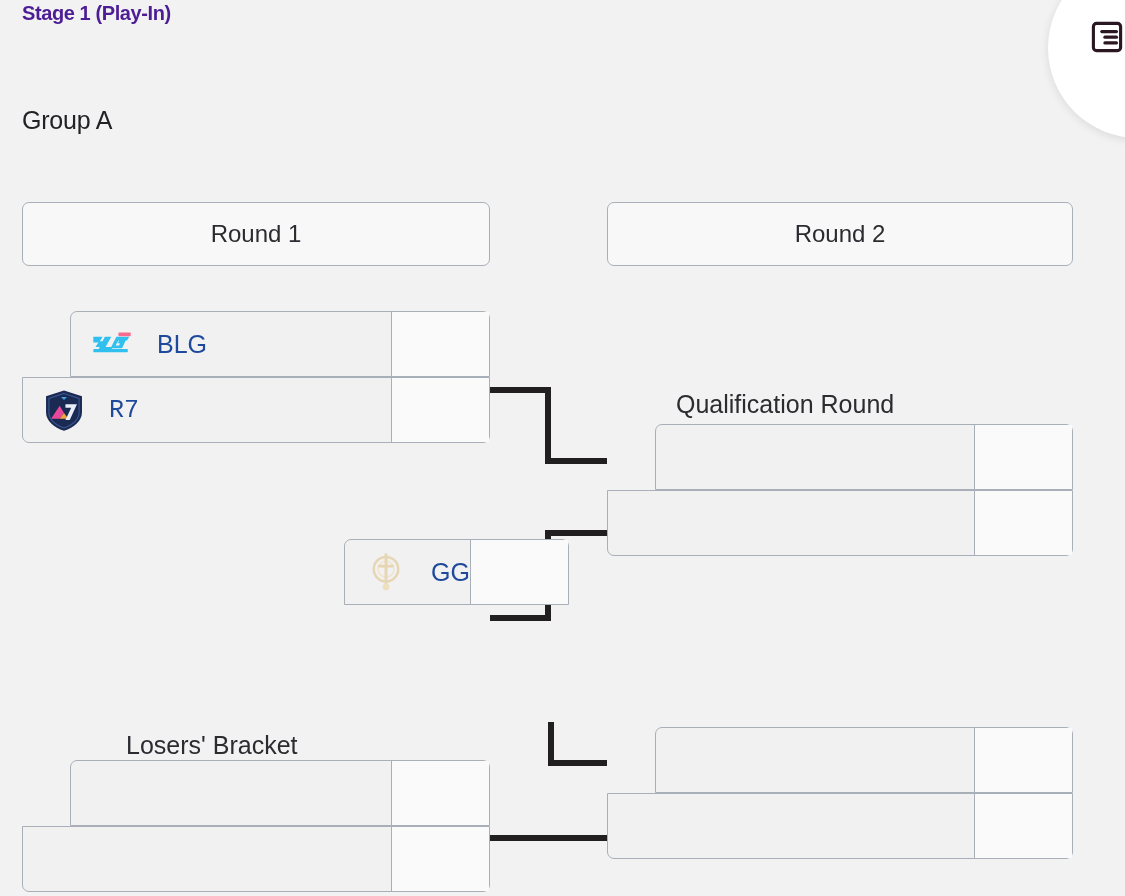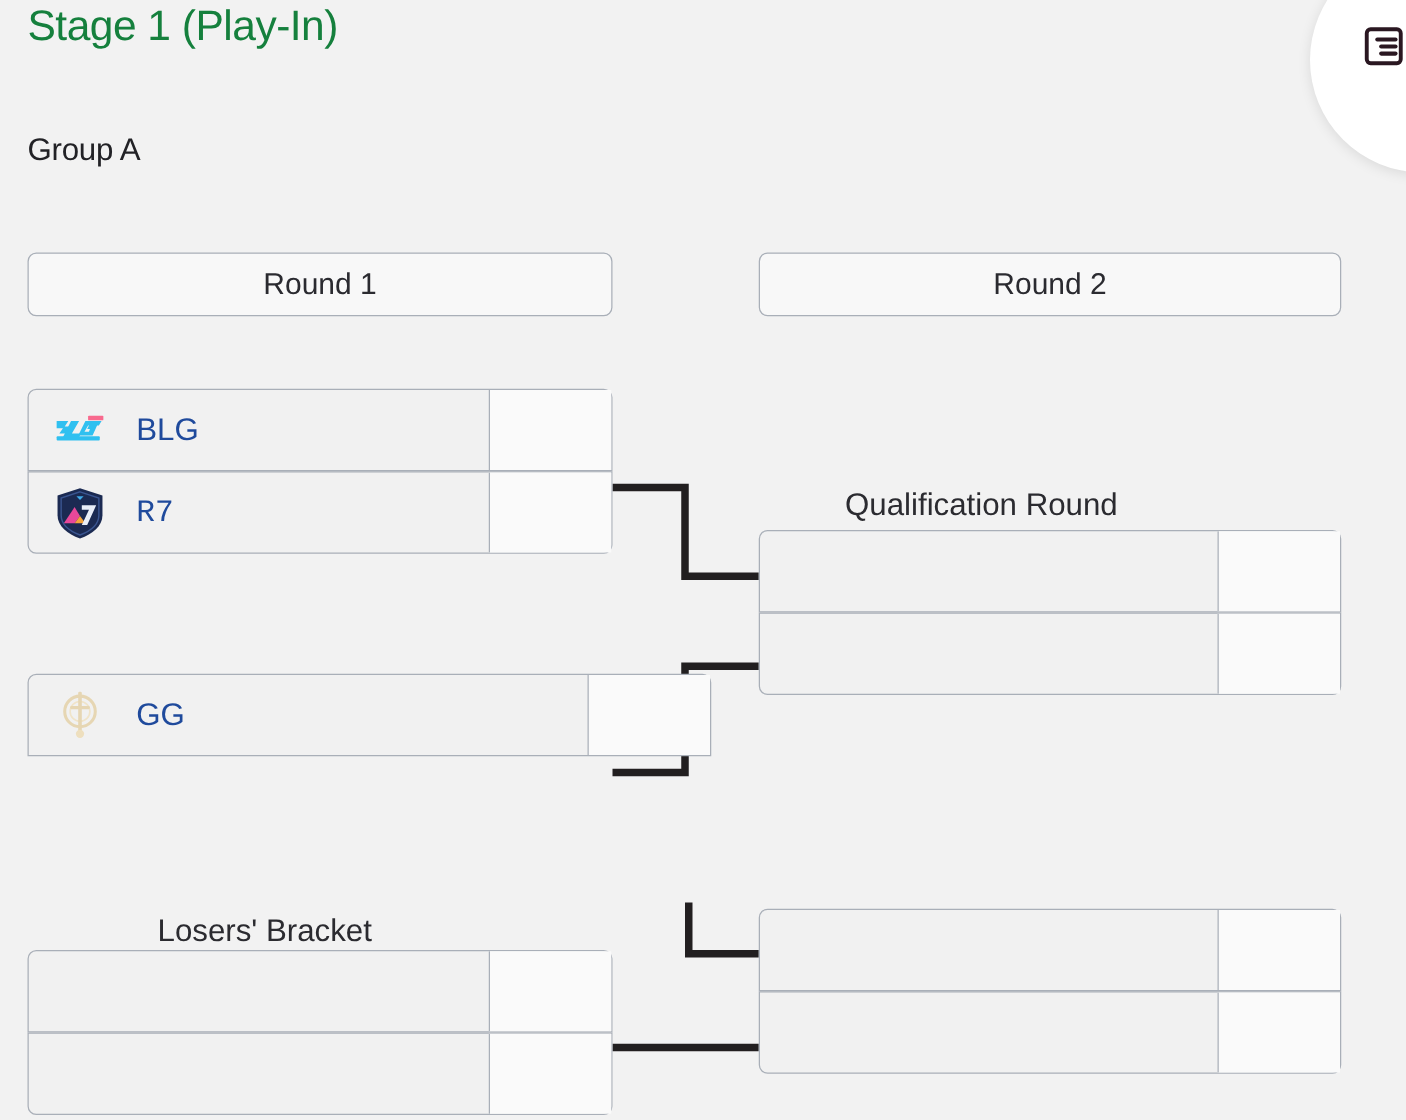"Stage 1 (Play-In)" .stage-title { color: #15803d -> #4c1d95; font-size: 34px -> 20px; font-weight: 400 -> 700 }
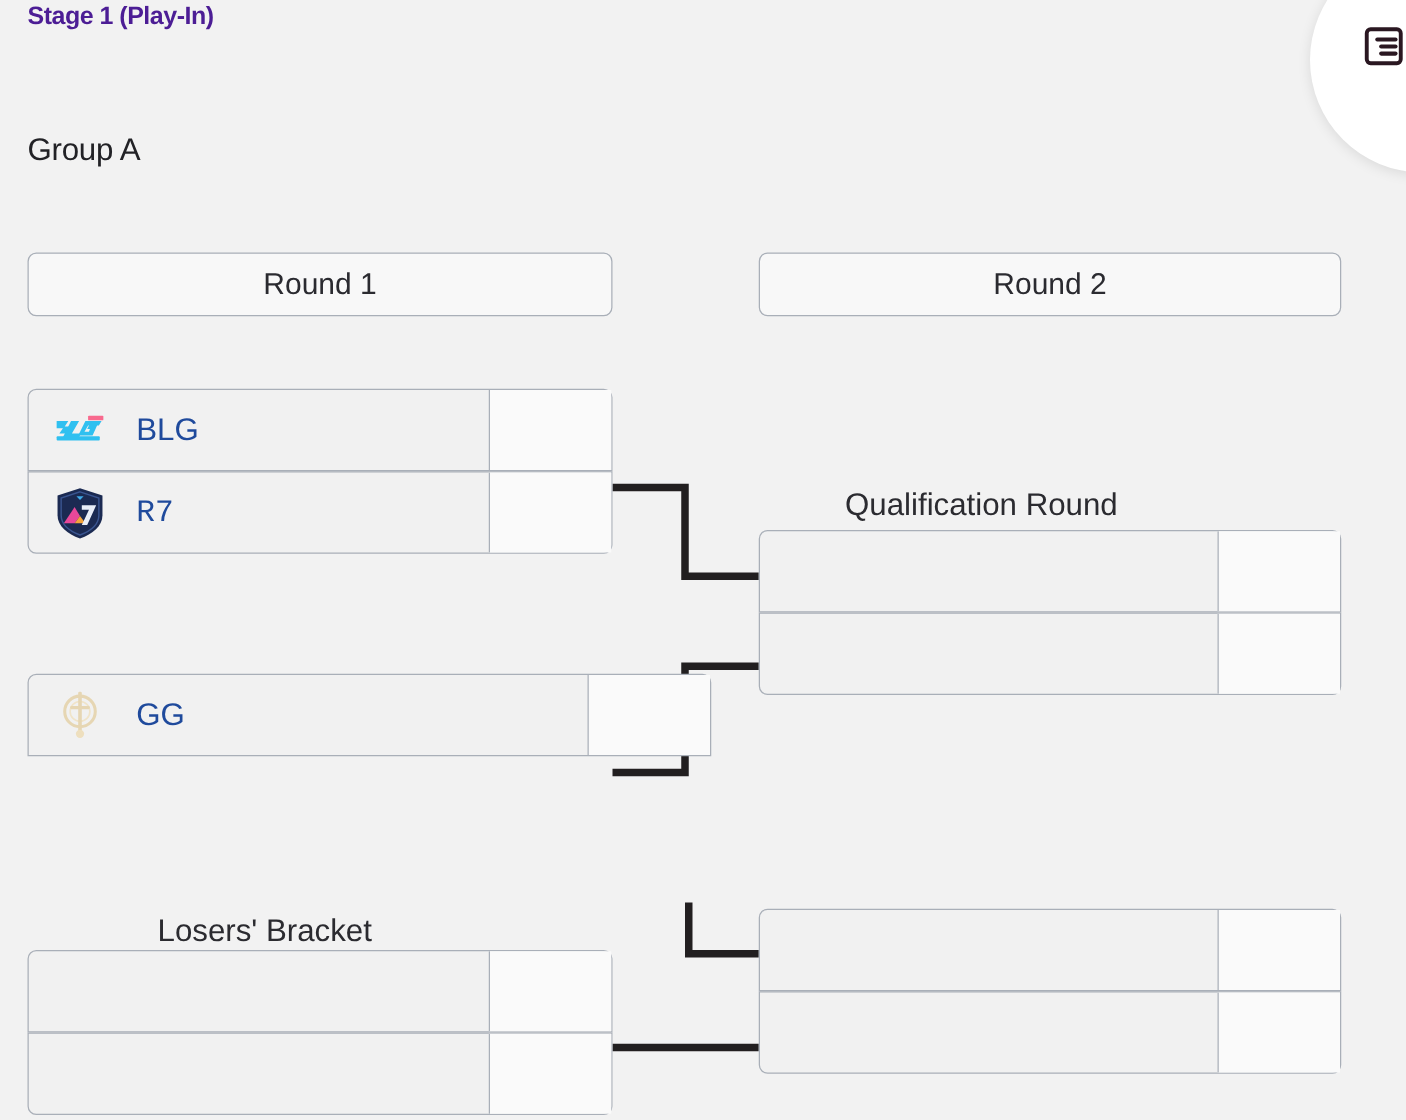"Round 1" .round-header { height: 51px -> 64px }
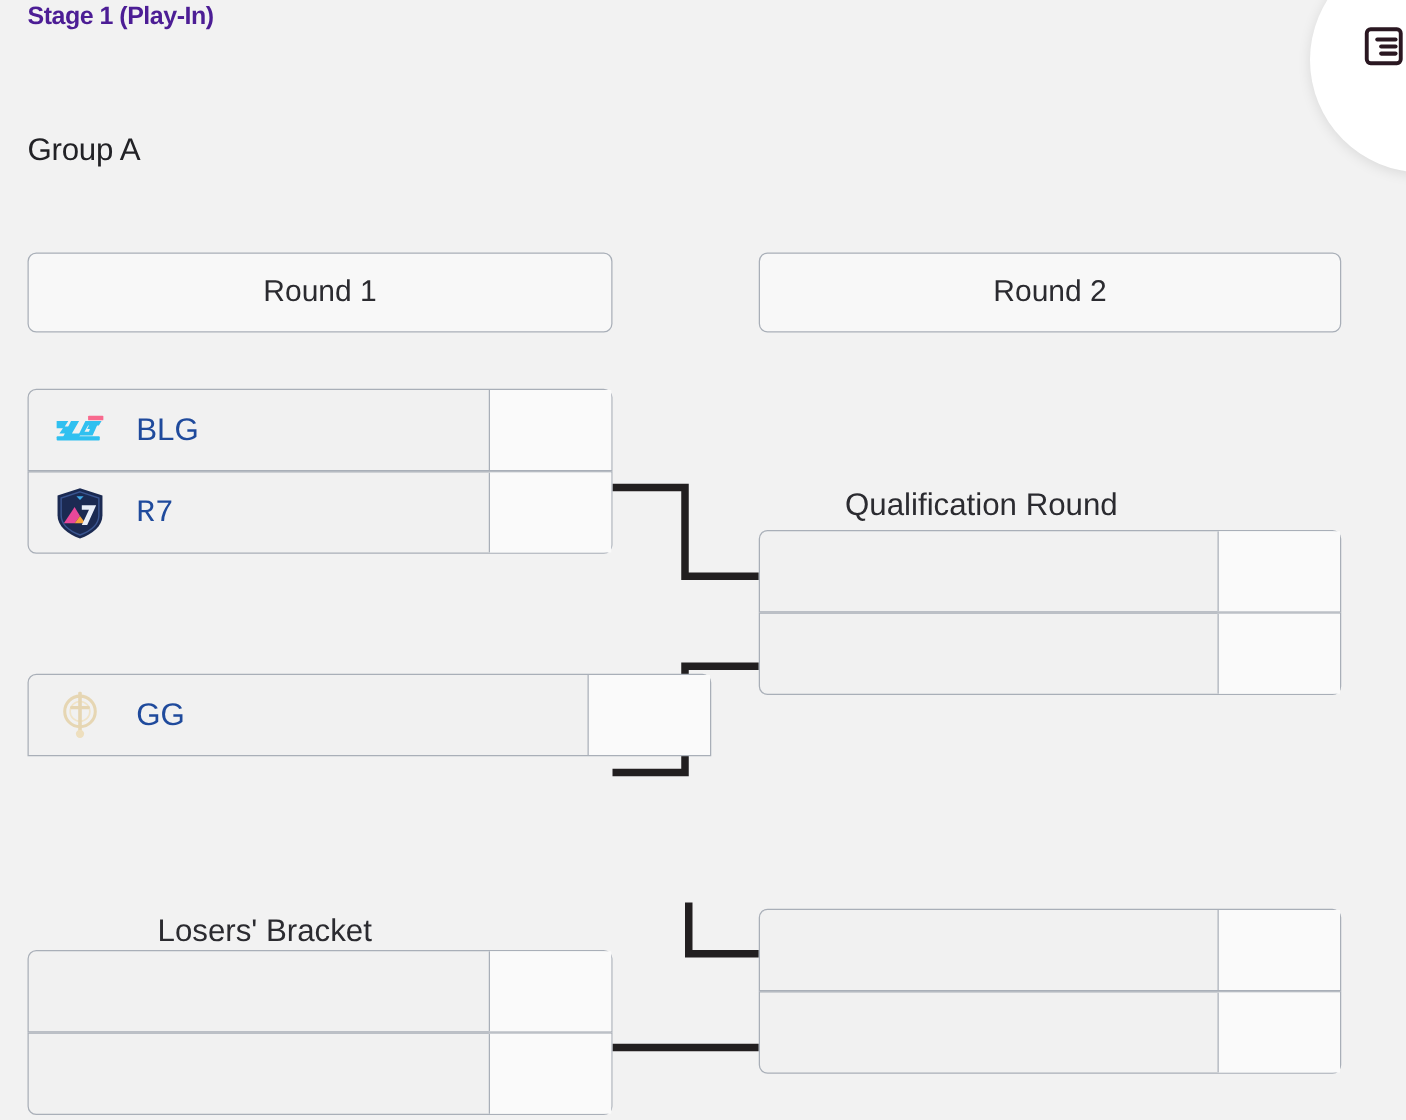"BLG" .match-row.top { margin-left: none -> 48px }
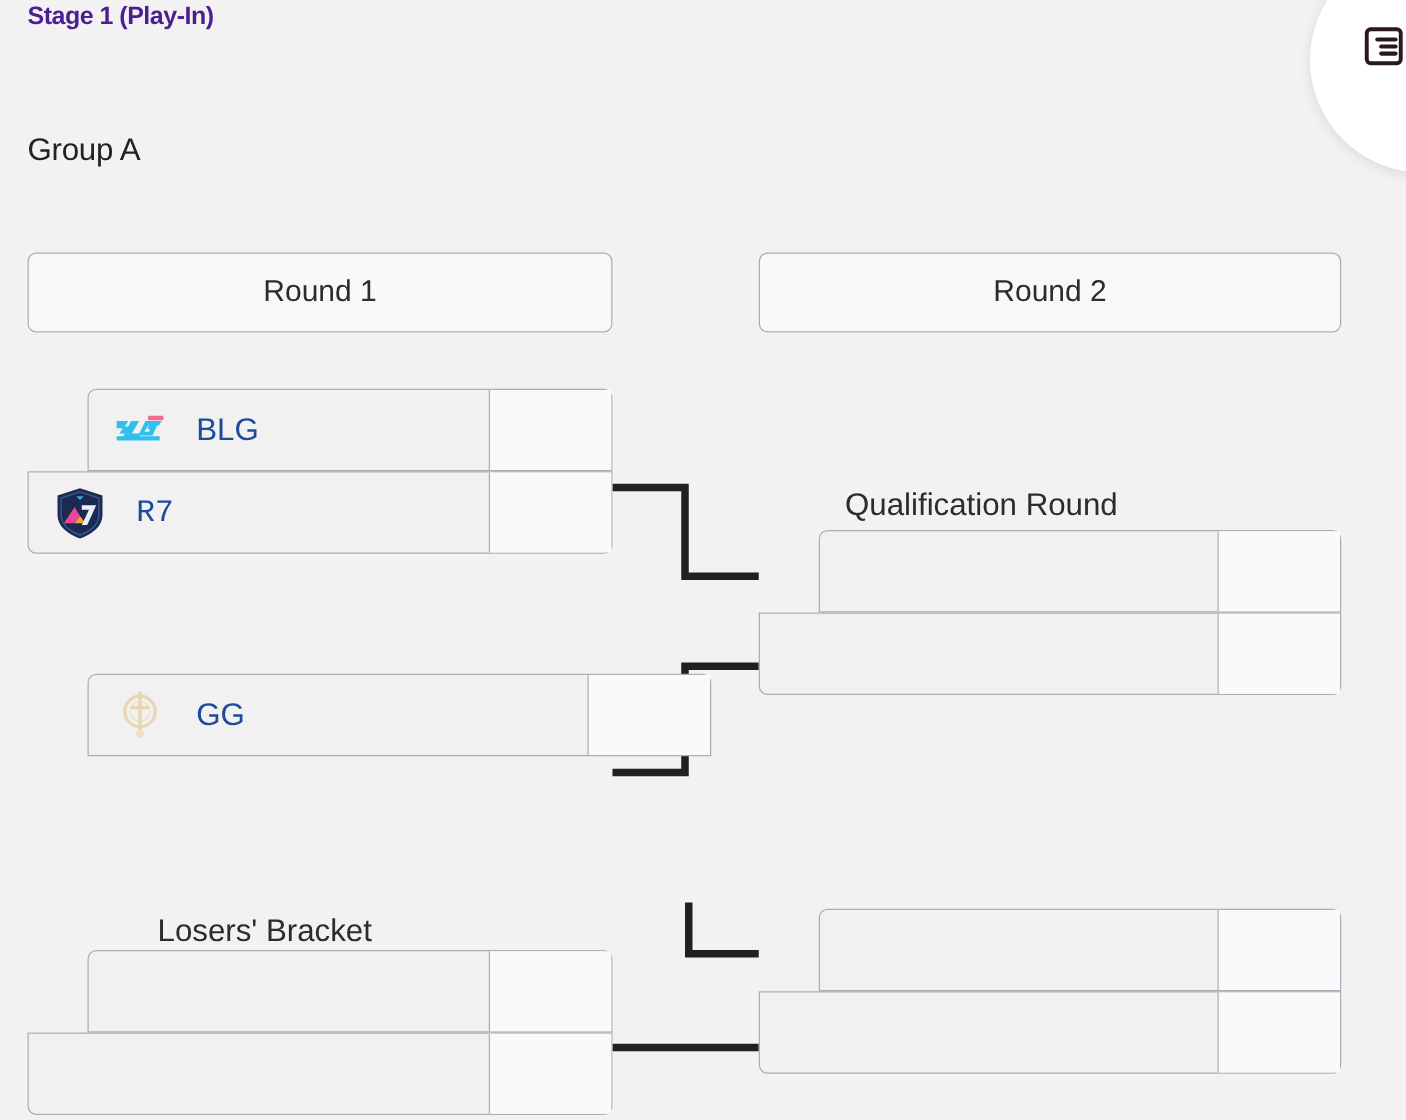"GG" #match-r1-m2 { align-items: none -> flex-end }
